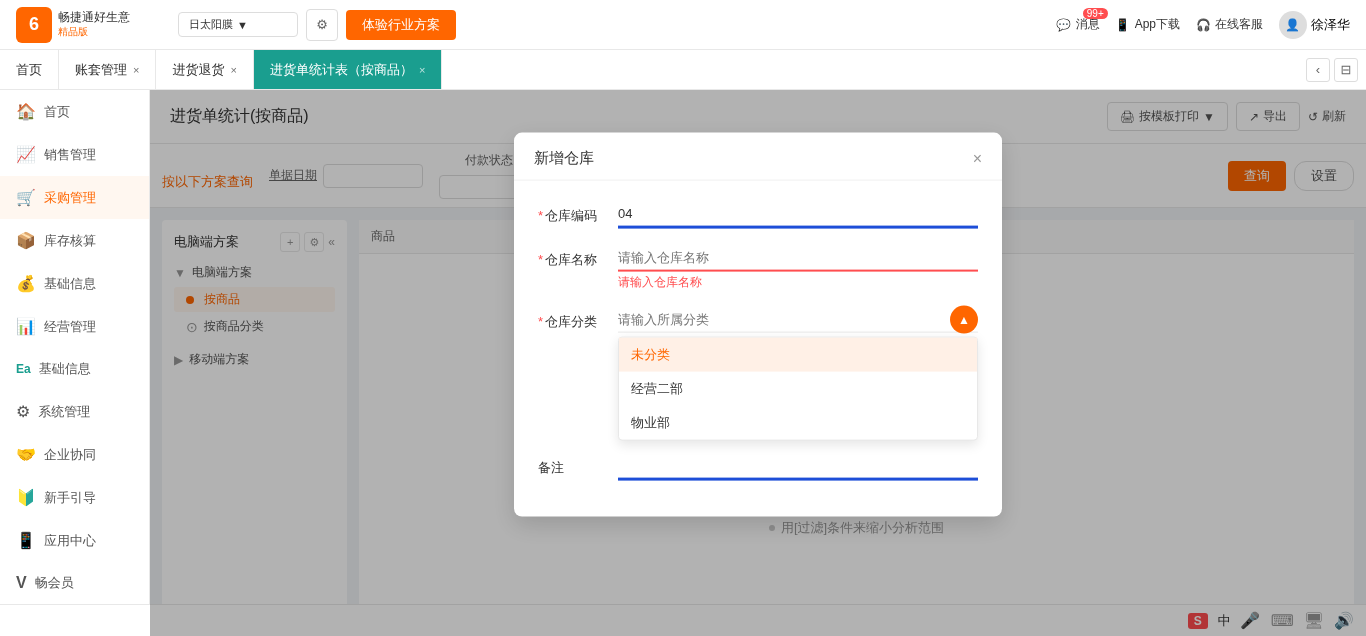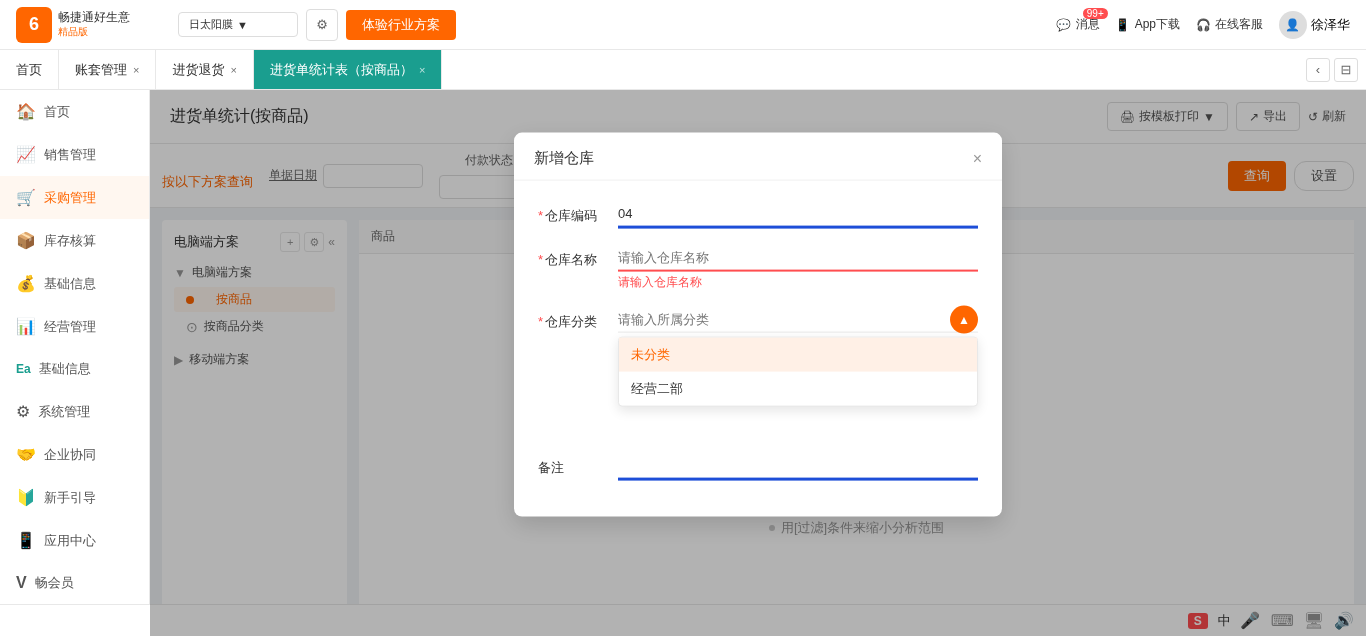"按商品" .scheme-active-item { gap: 22px -> 10px }
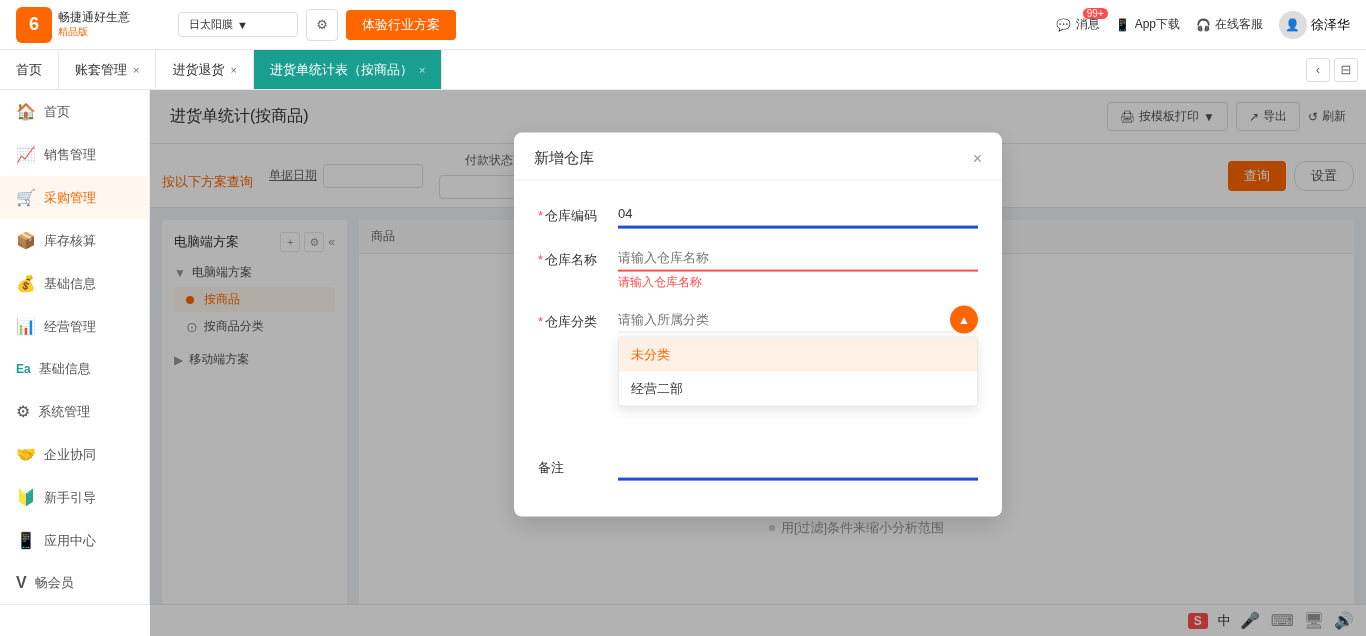"物业部" div.dropdown-item { html: none -> <div>物业部</div> }
